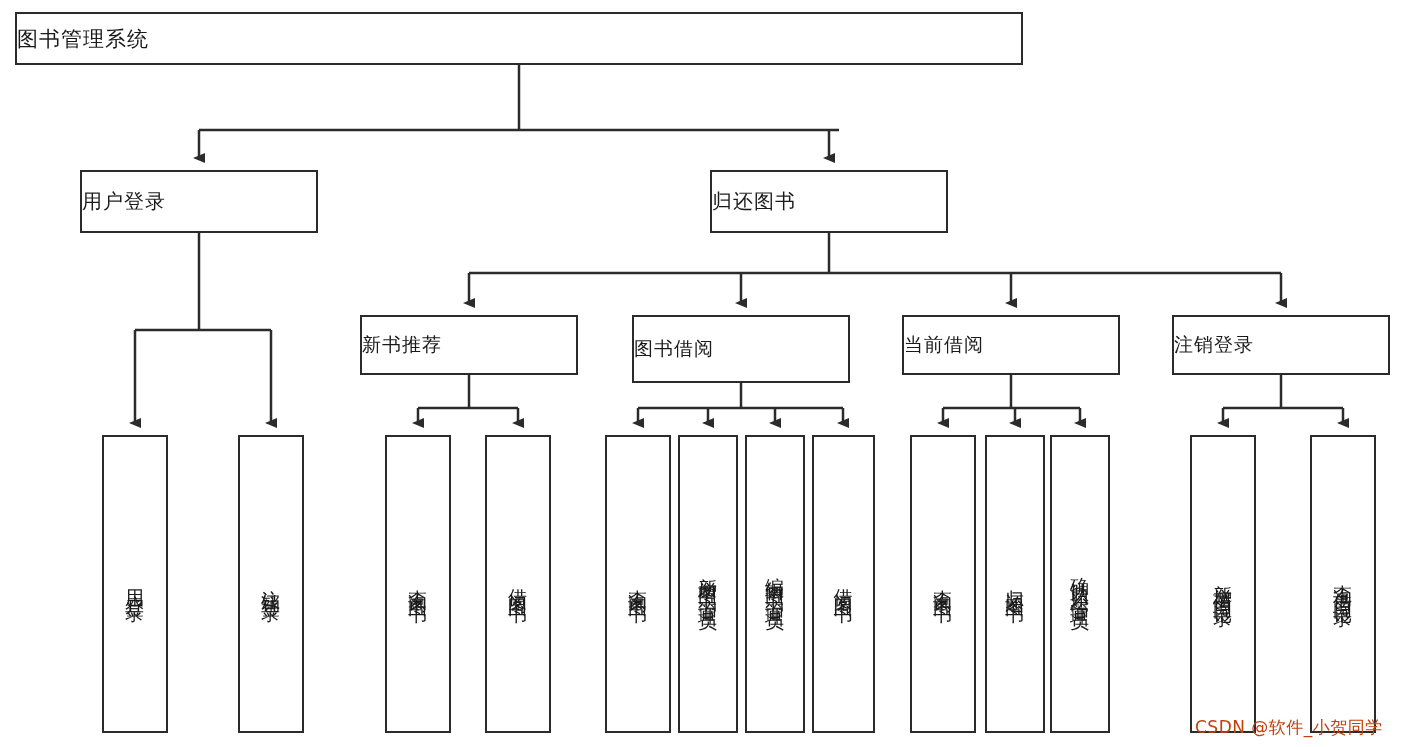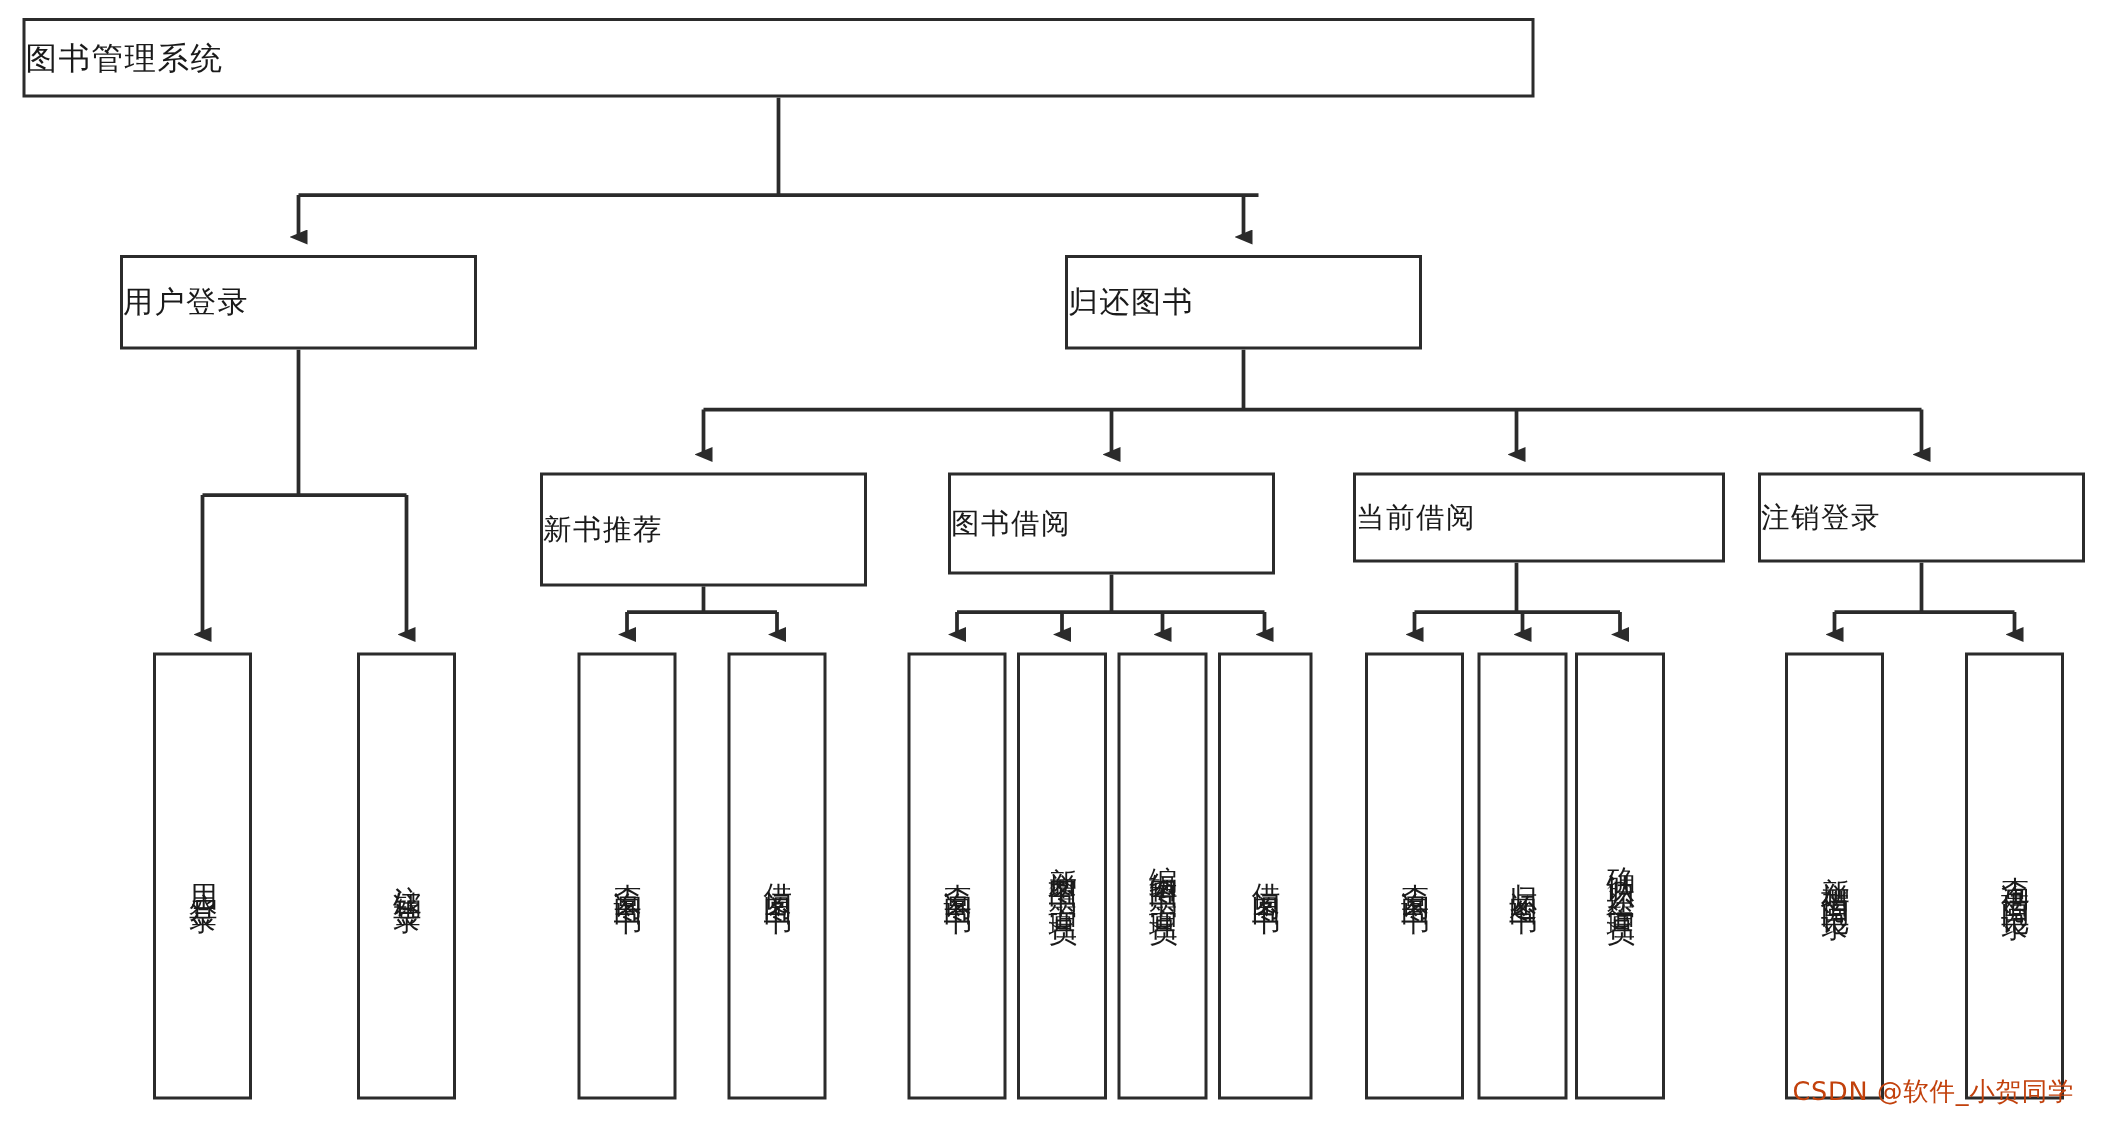"新书推荐" div.node { height: 76px -> 60px }
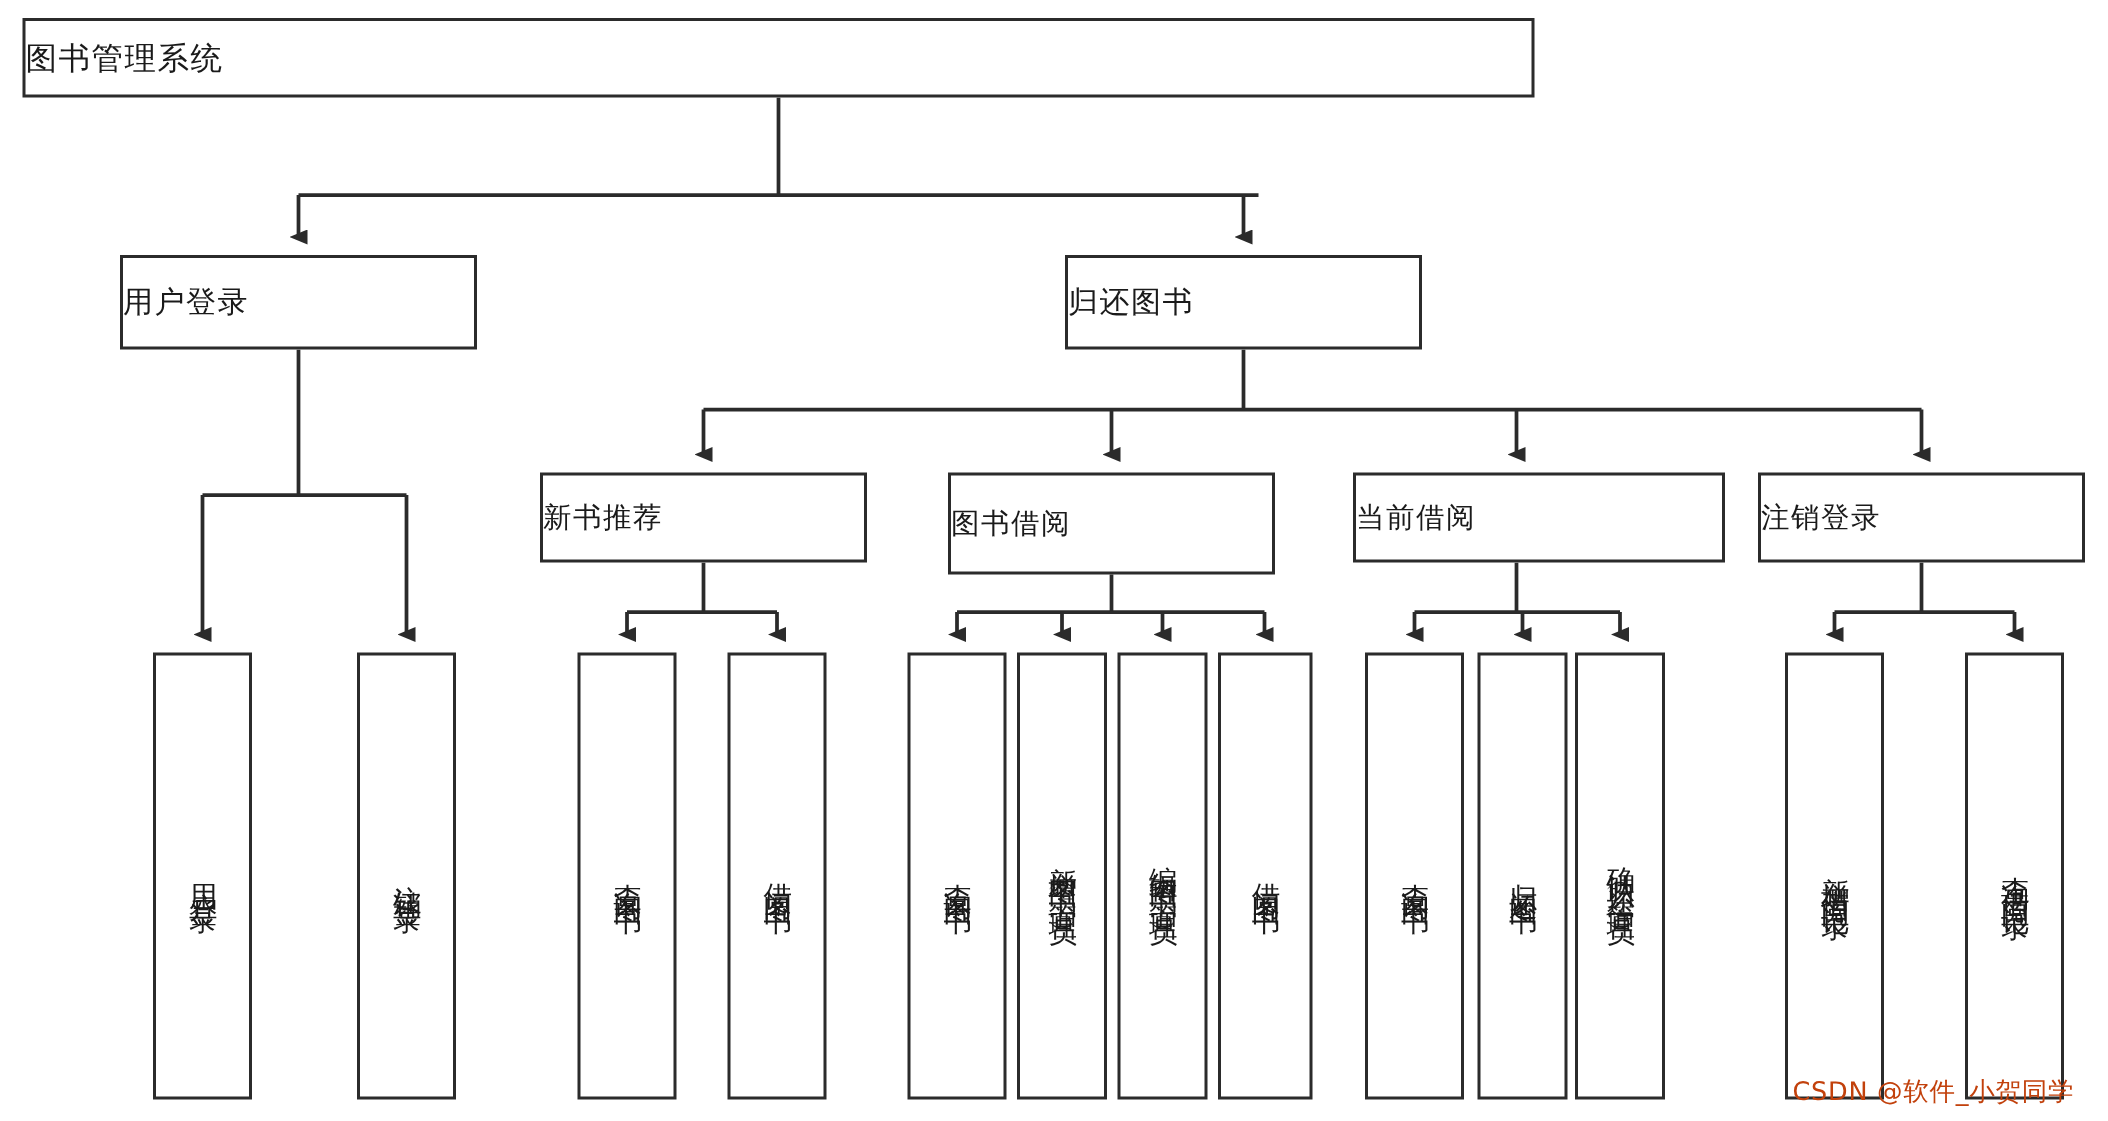"当前借阅" div.node { width: 248px -> 218px }
